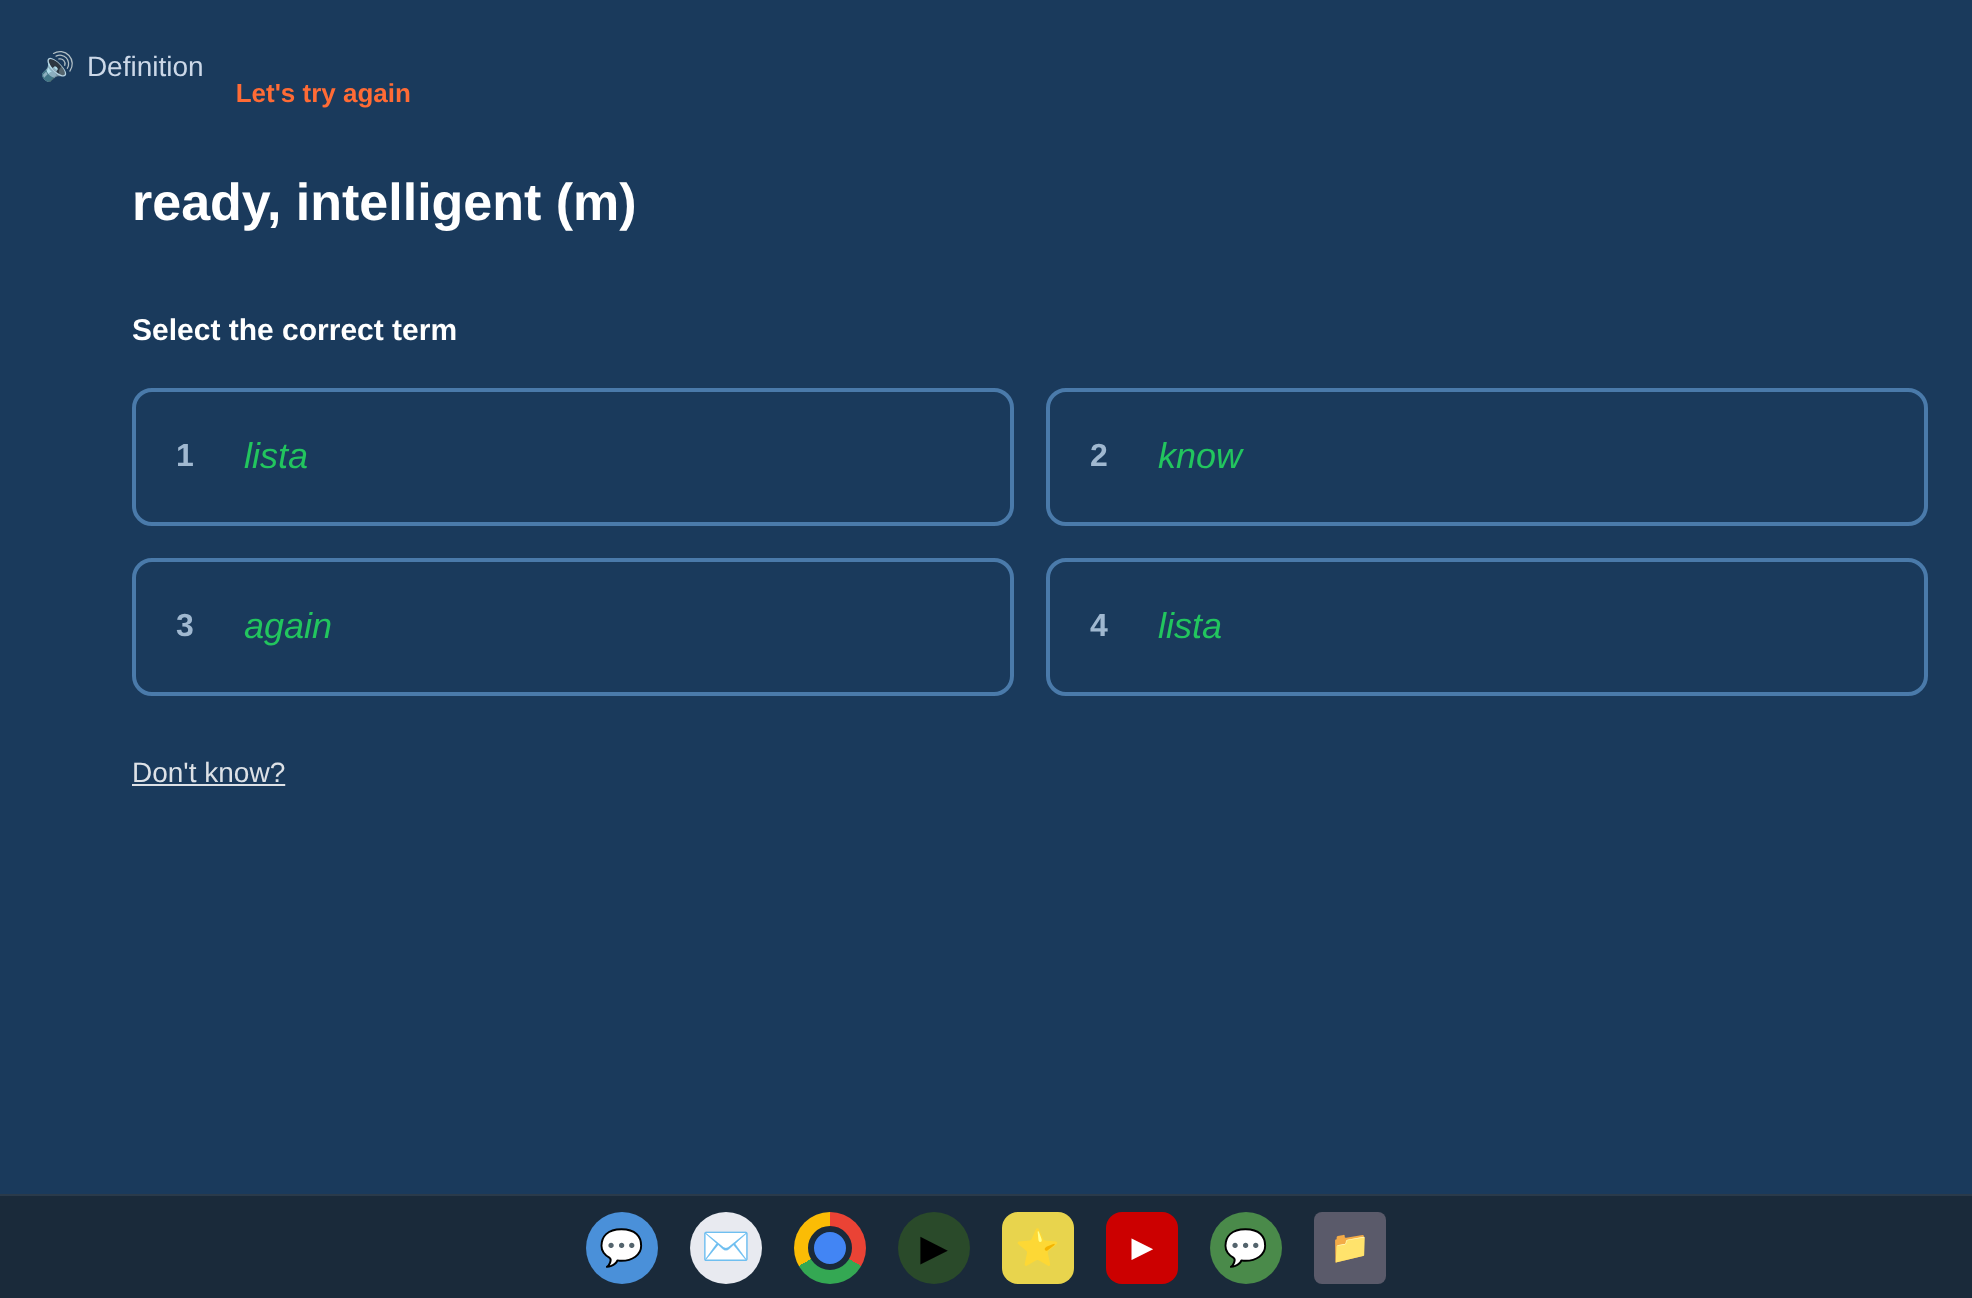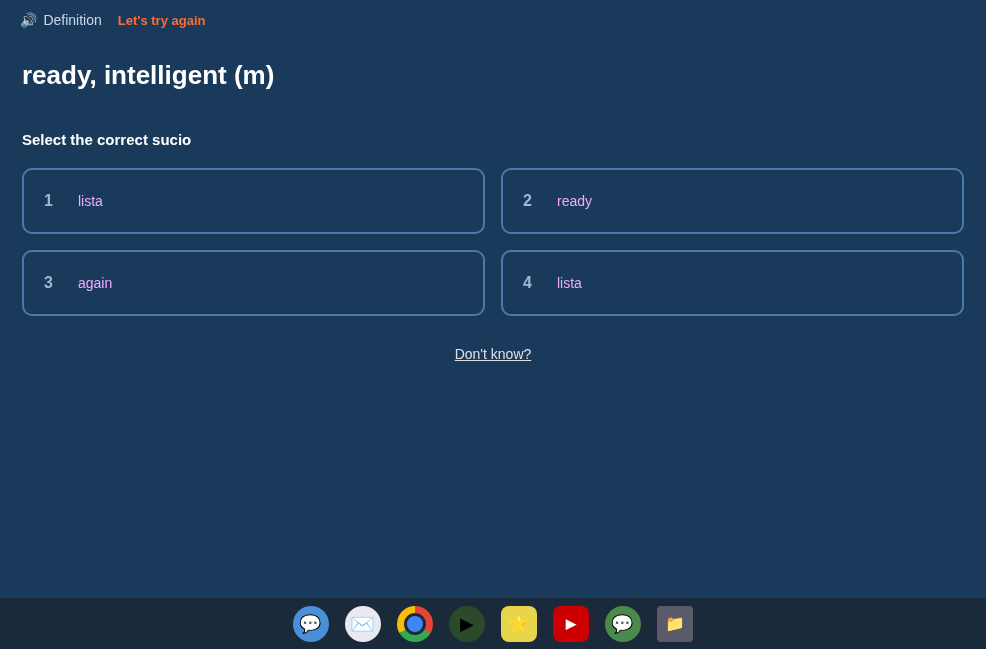"Let's try again" .lets-try-again { margin-top: none -> 27px }
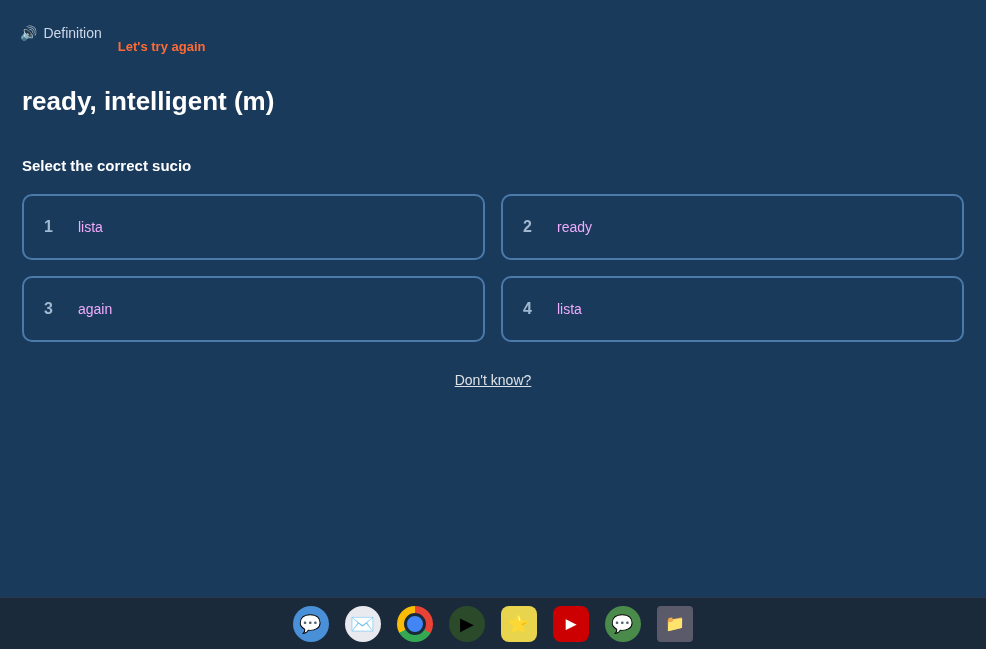"ready, intelligent (m)" .main-content { margin-left: none -> 44px }
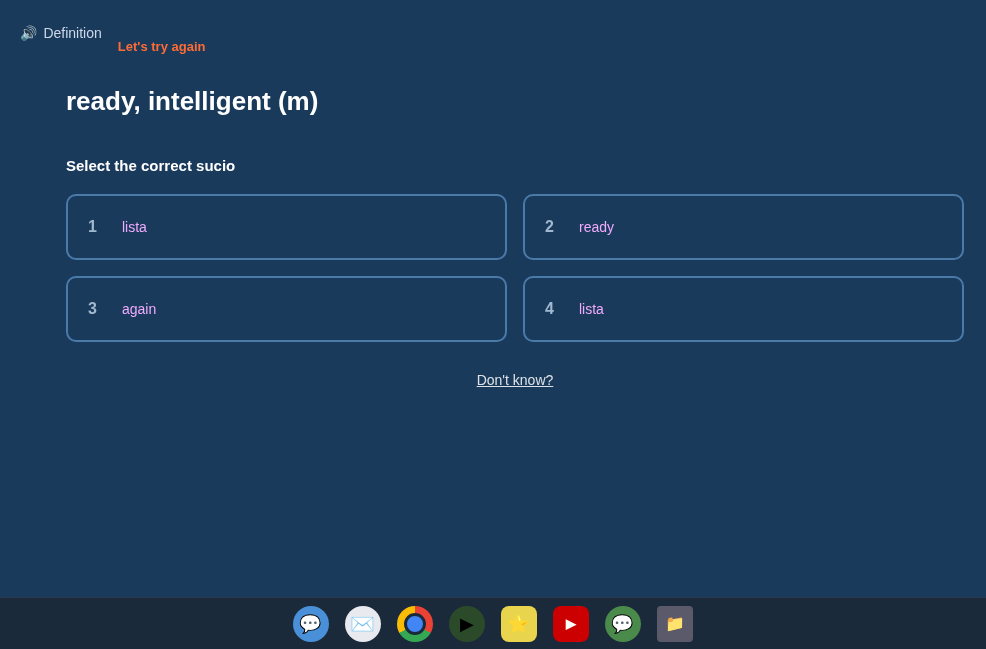"Select the correct sucio" div.select-label { text: sucio -> term }
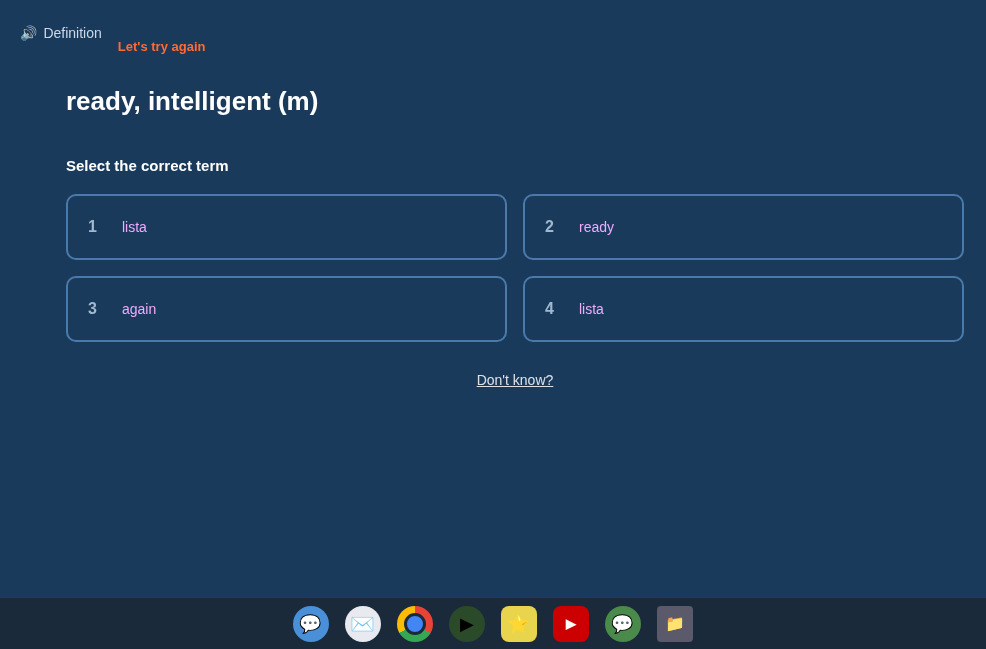"lista" .answer-text { color: #f0abfc -> #22c55e; font-size: 14px -> 18px; font-style: none -> italic }
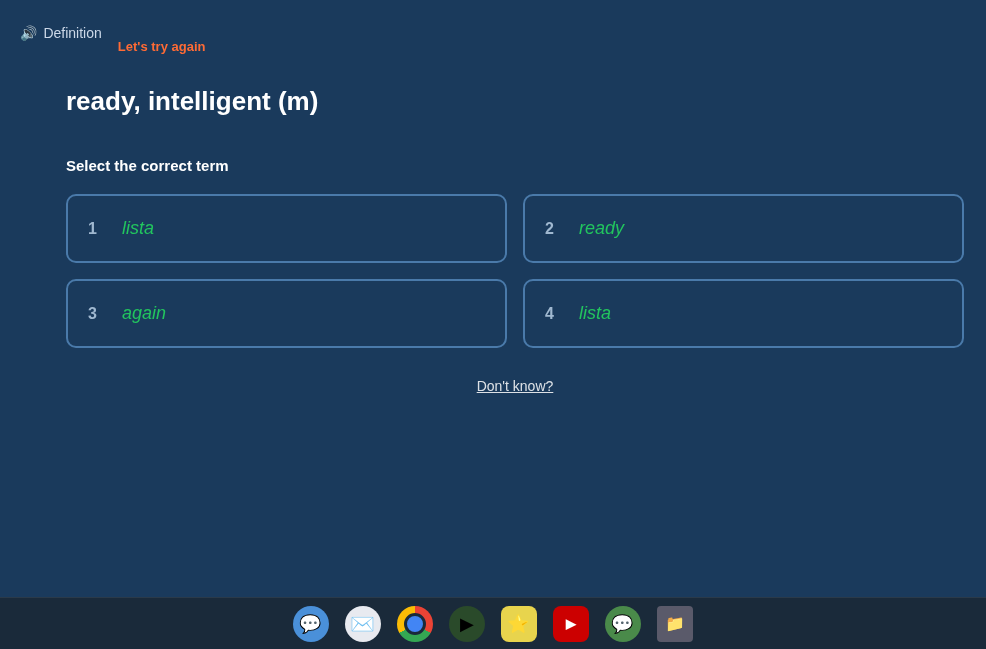"ready" span.answer-text { text: ready -> know }
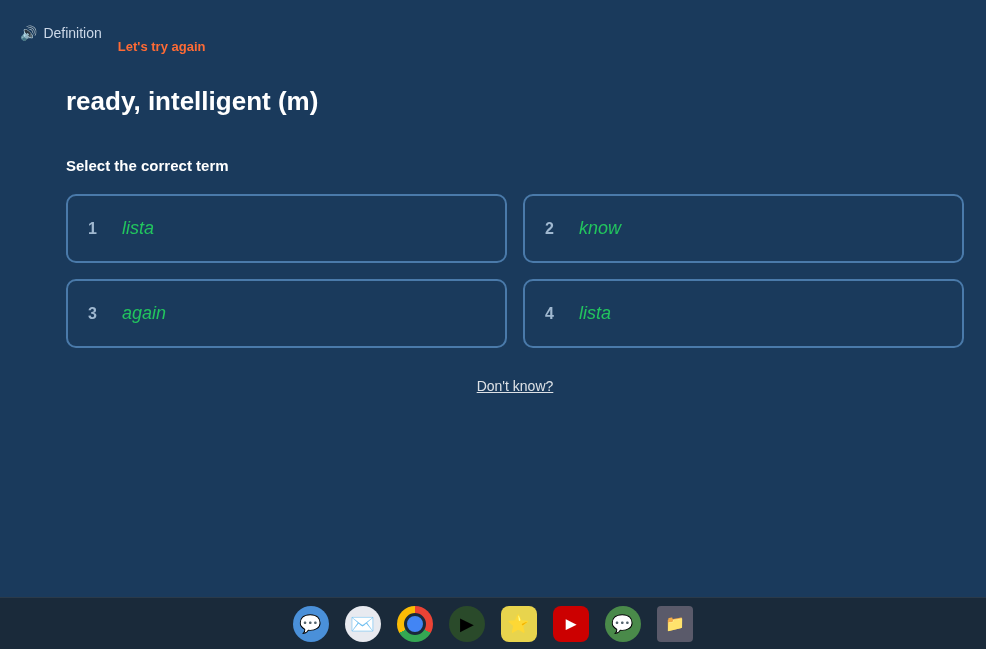"Don't know?" .dont-know-row { justify-content: center -> flex-start }
